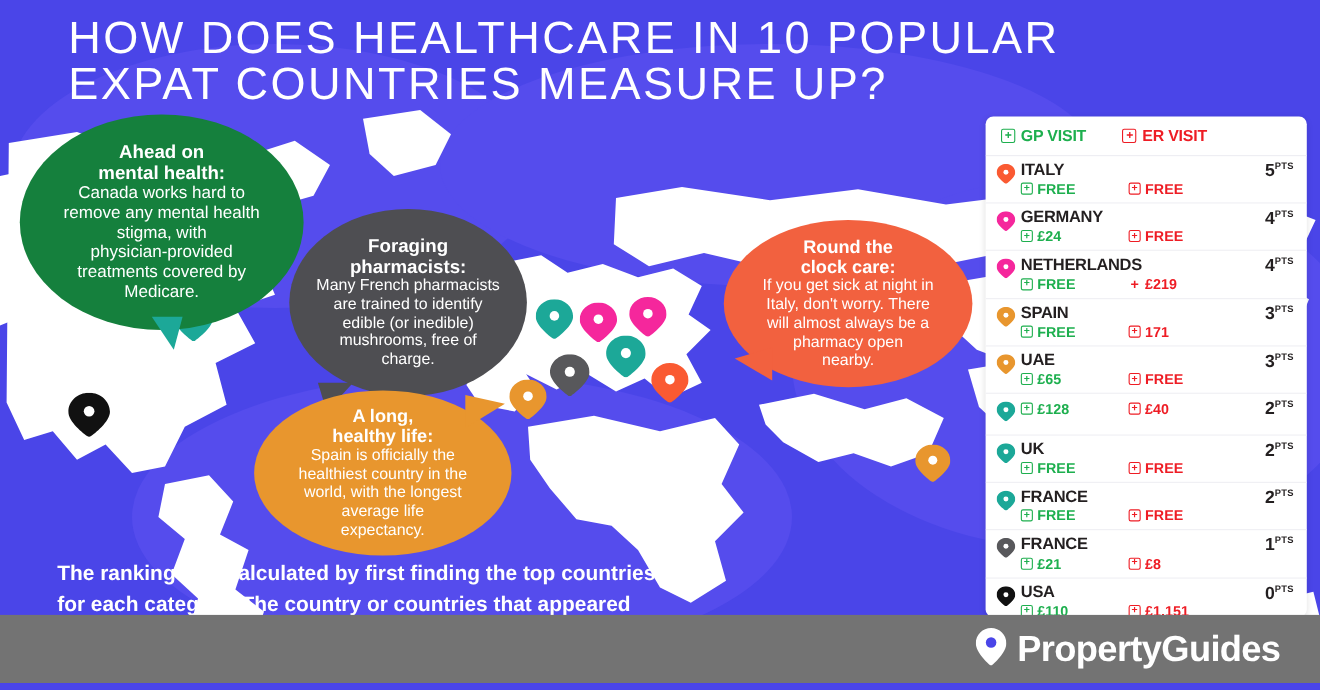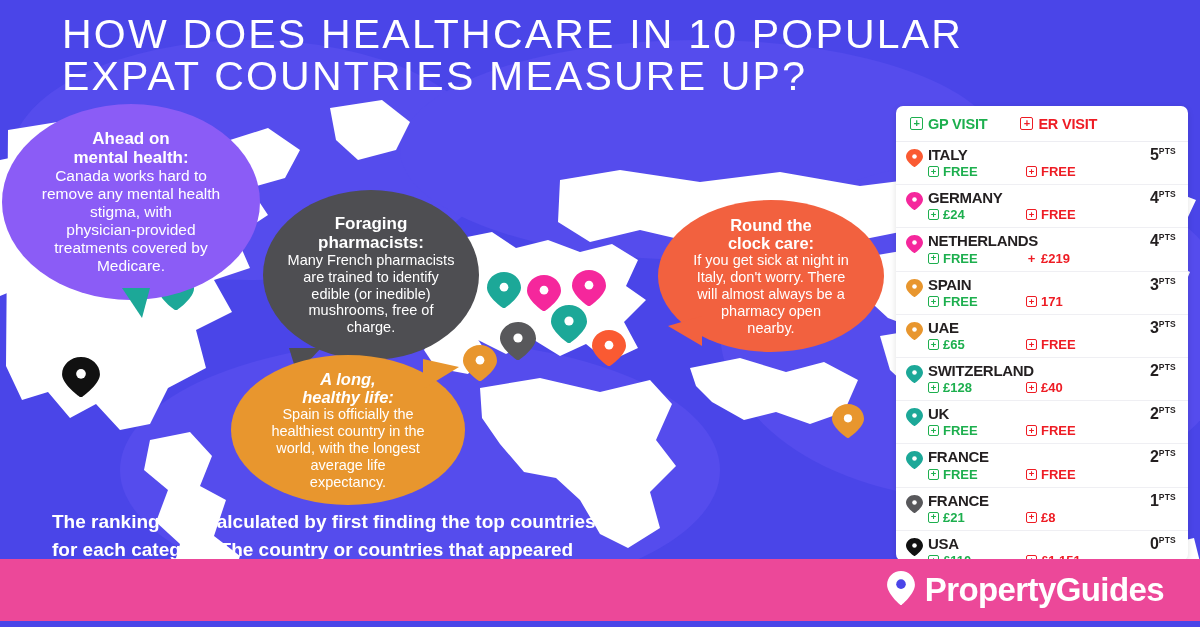"Ahead on" #bubble-canada { background: #8b5cf6 -> #15803d; left: 2px -> 18px }
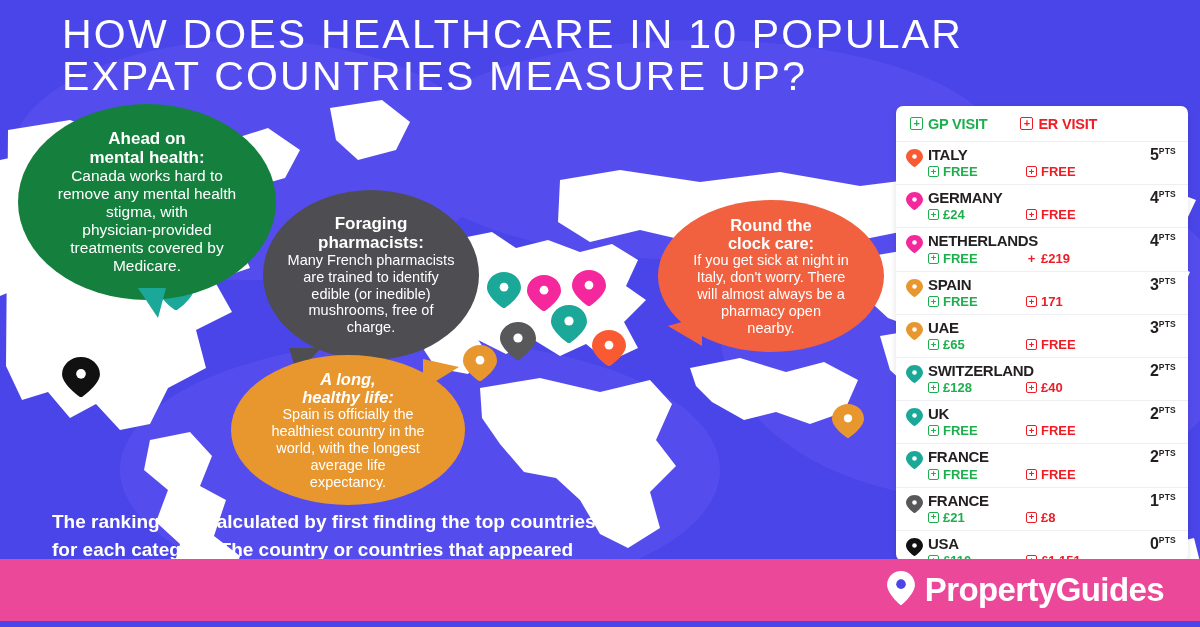"A long," #bubble-spain .b-head { font-style: italic -> none }
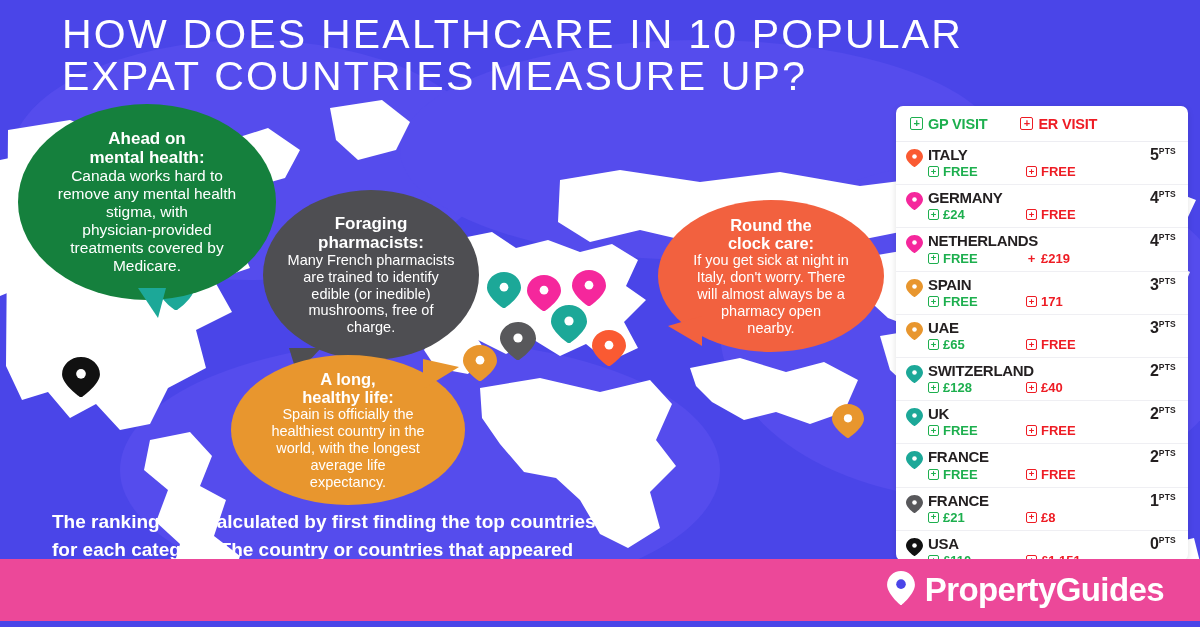"SWITZERLAND" div.row-country { html: <div>SWITZERLAND</div> -> none }
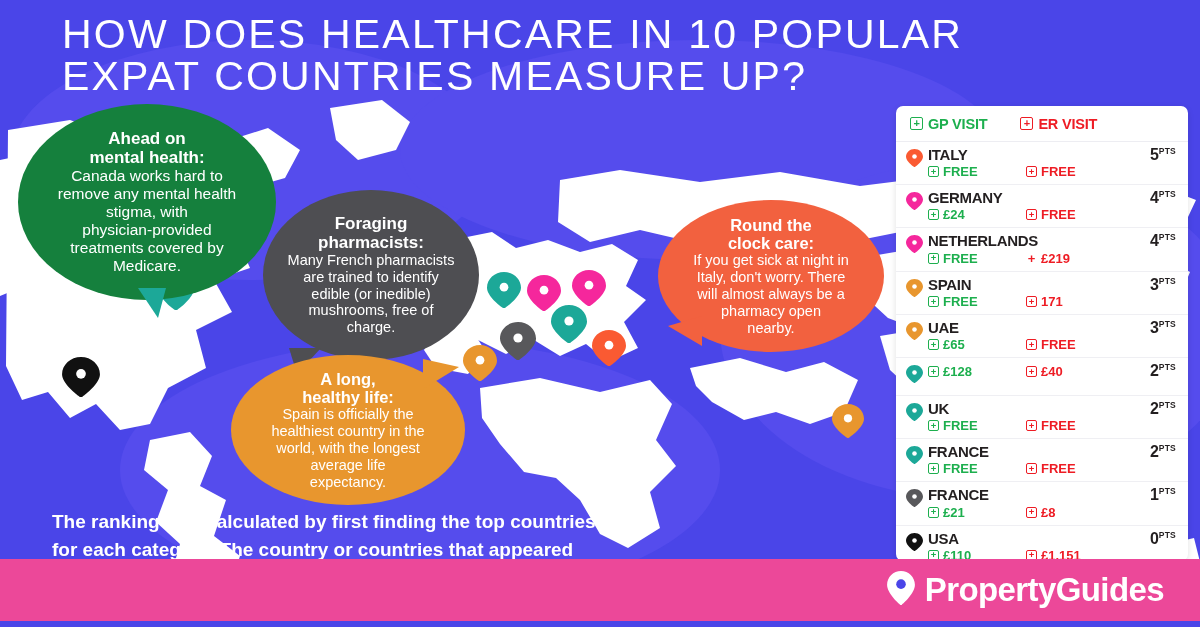"PropertyGuides" #brandbar { background: #ec4899 -> #737373 }
